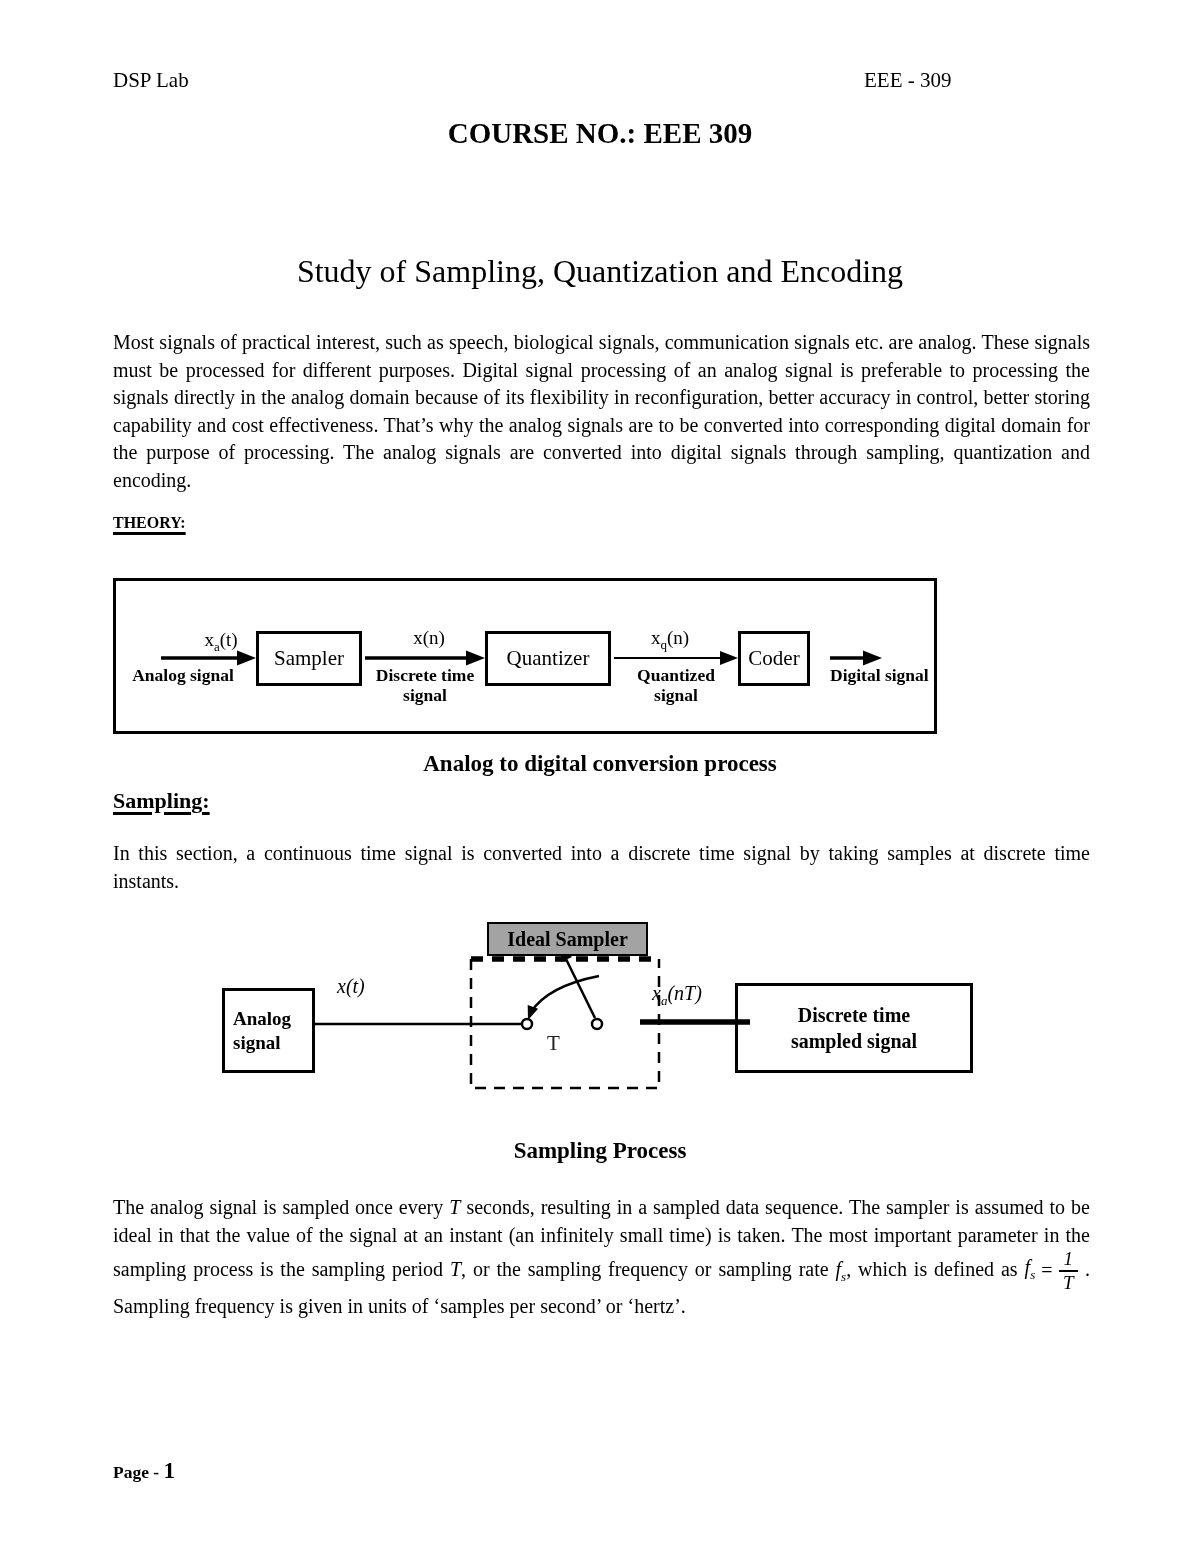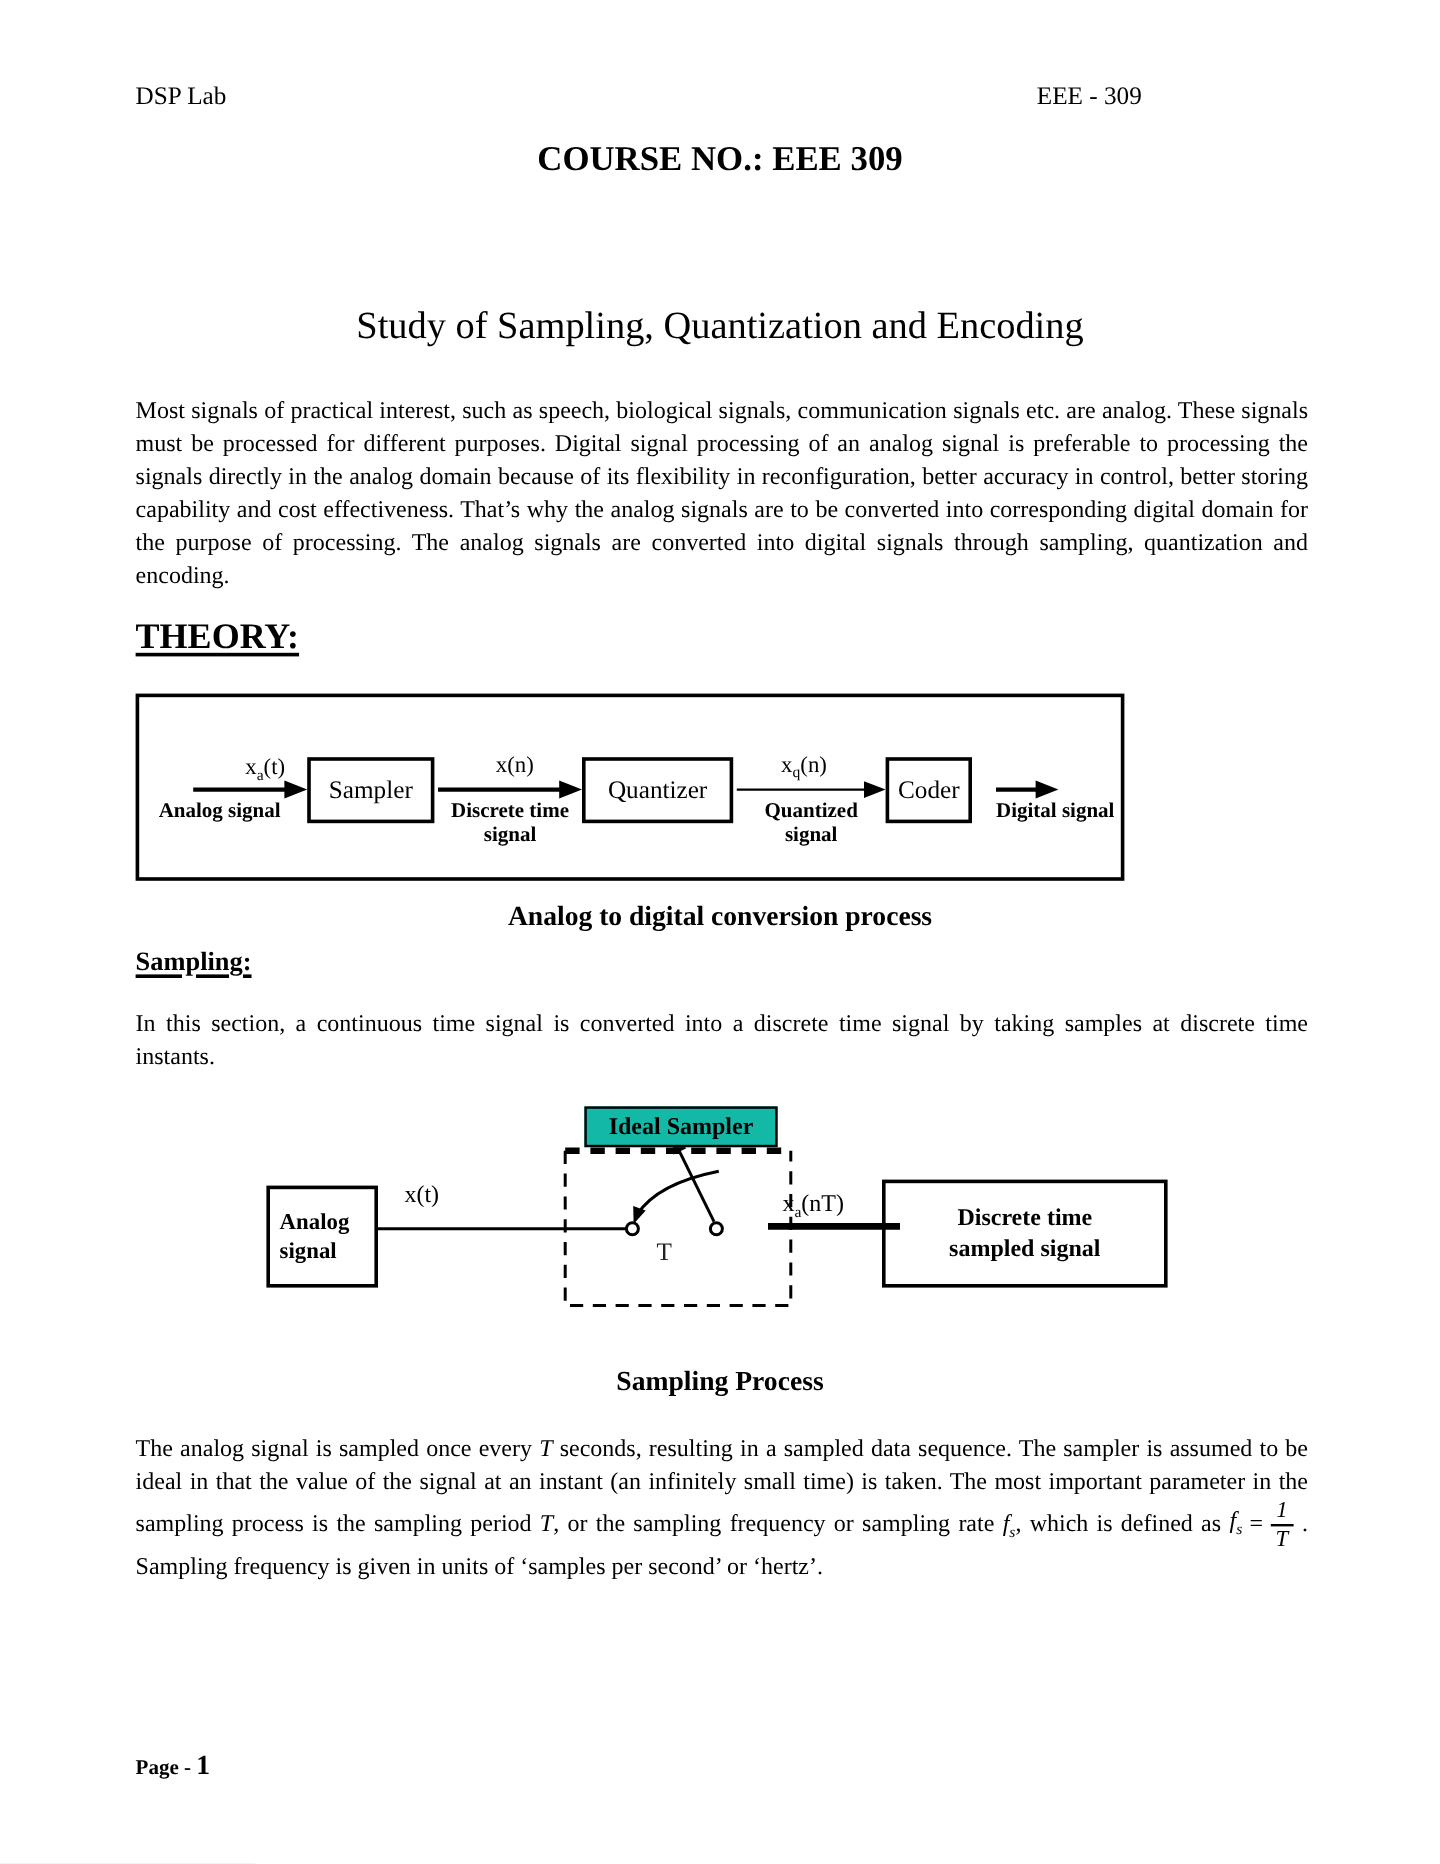"THEORY:" .theory-h { font-size: 30px -> 16px }
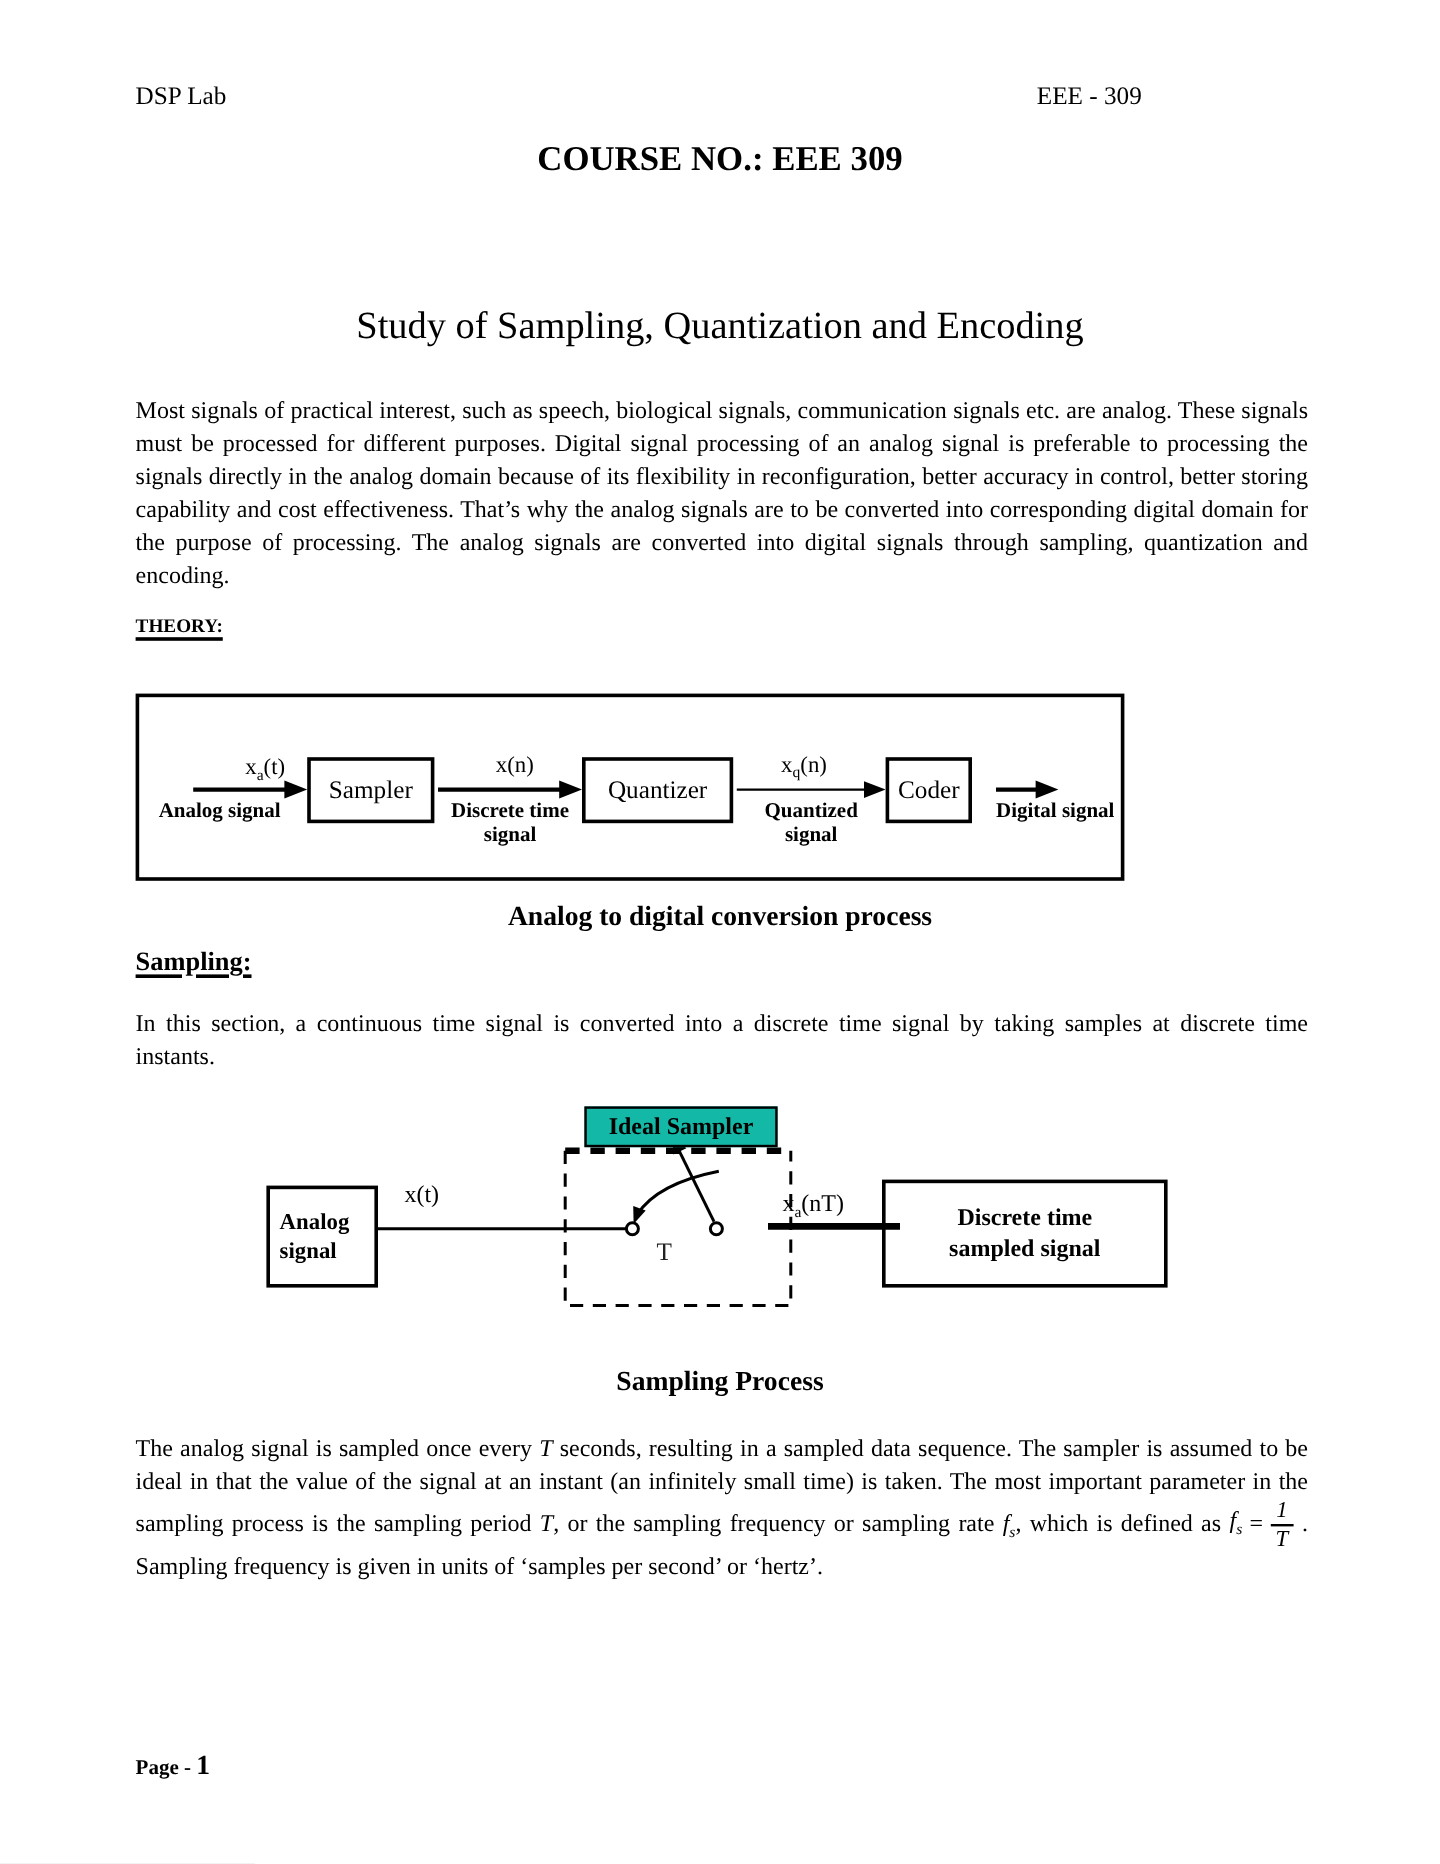"Ideal Sampler" .ideal-box { background: #14b8a6 -> #a3a3a3 }
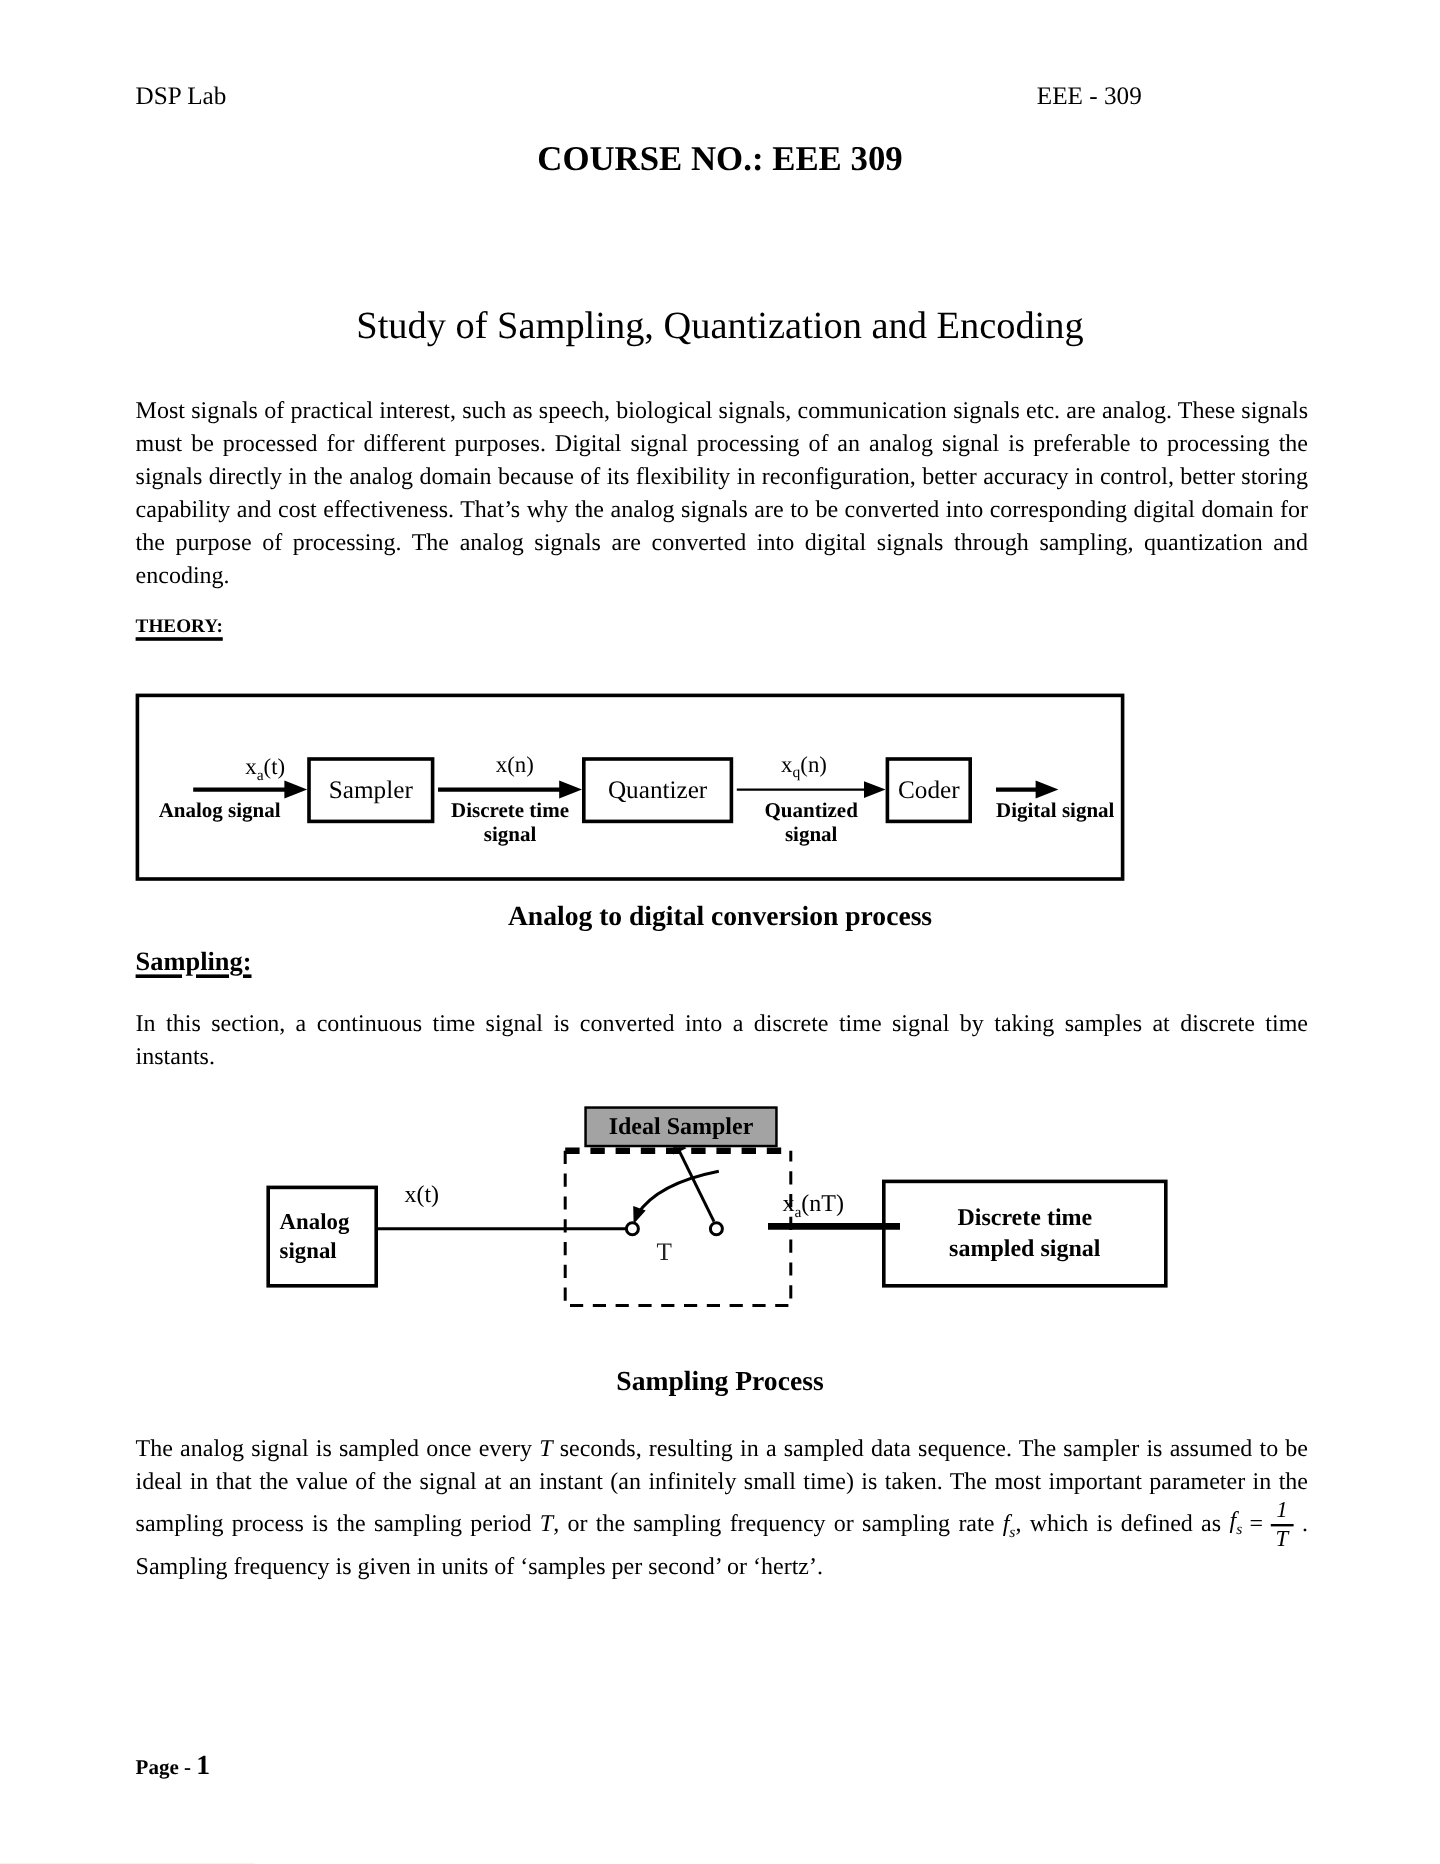"x(t)" .math { font-style: none -> italic; margin-top: 10px -> none }
